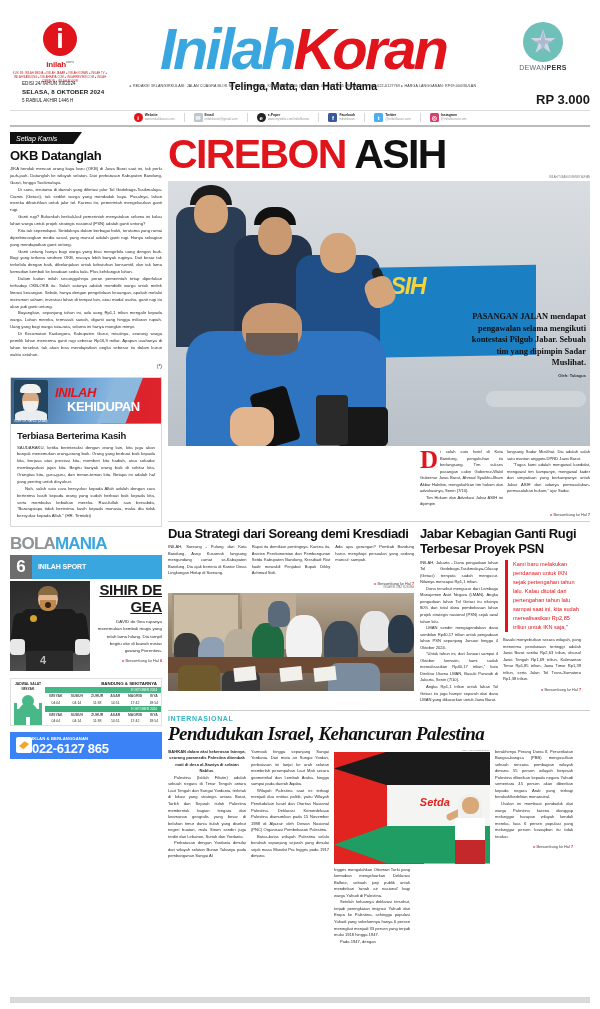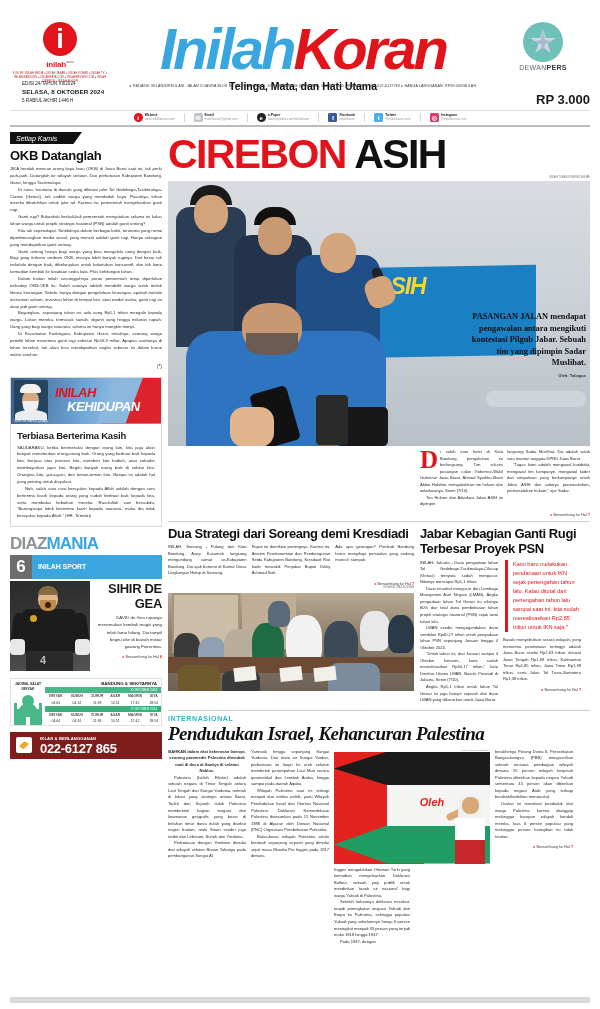"mendapat pengawalan antara mengikuti" span { text: antara -> selama }
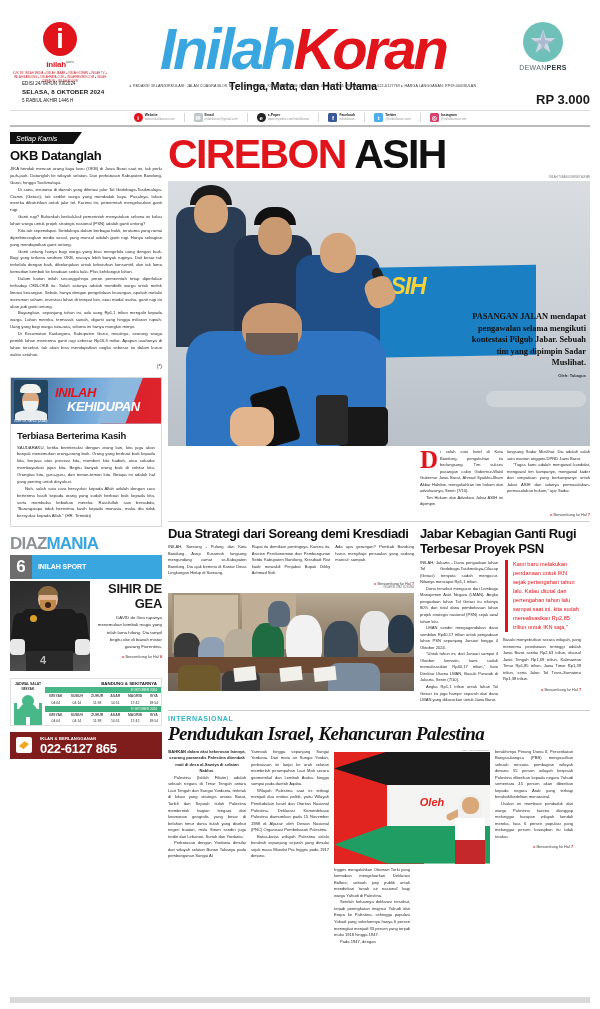"KEHIDUPAN" .keh-title-2 { font-style: italic -> none }
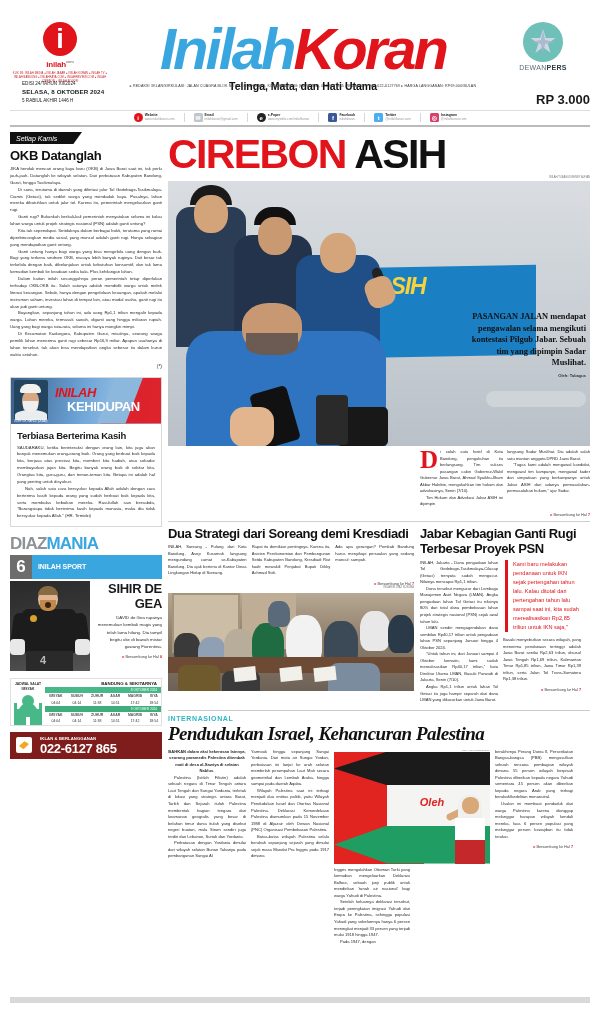"DIAZ" span { text: DIAZ -> BOLA }
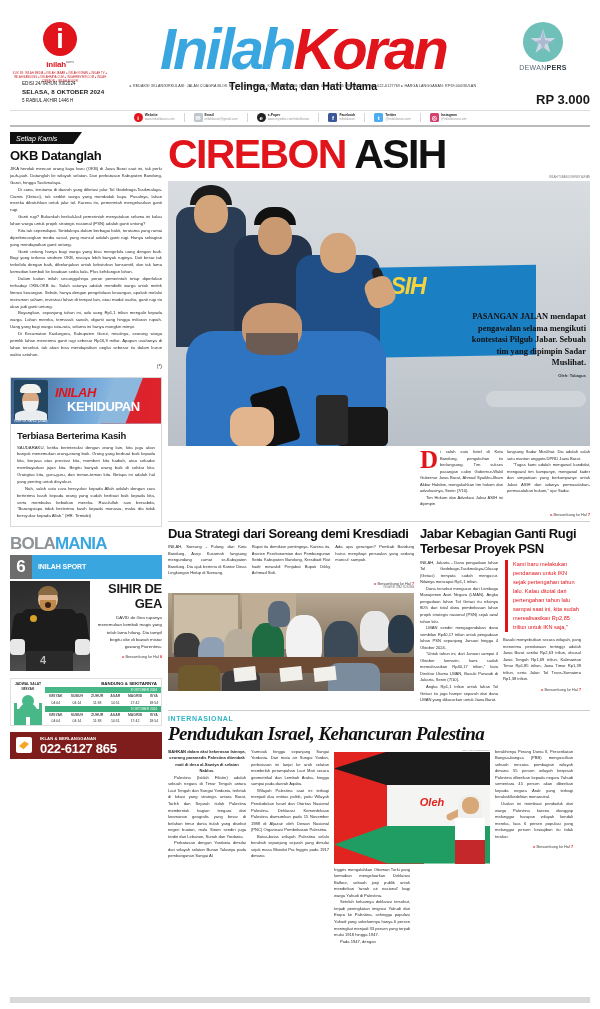"SIHIR DE GEA" .bm-head { font-size: 13px -> 15px; text-decoration: none -> underline }
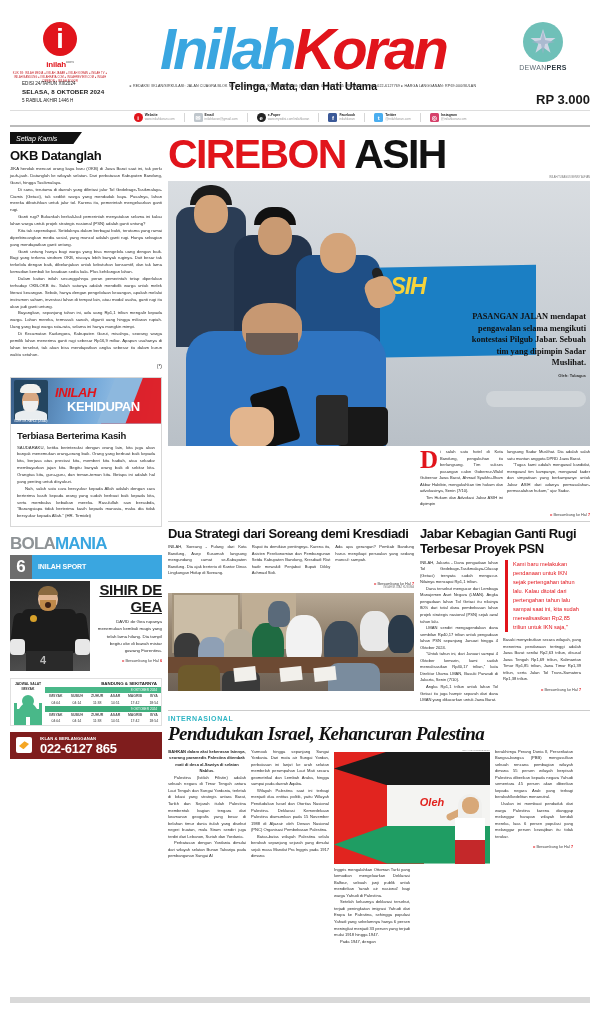"022-6127 865" .phonebox { background: #7f1d1d -> #3b82f6; gap: 8px -> 0 }
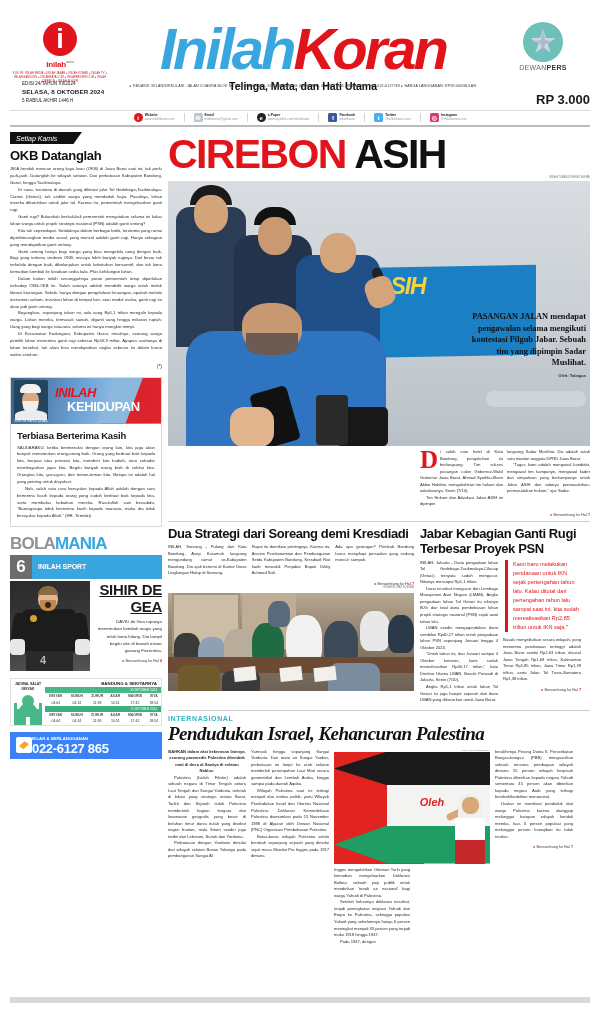"Oleh" div.love { text: Oleh -> Setda }
